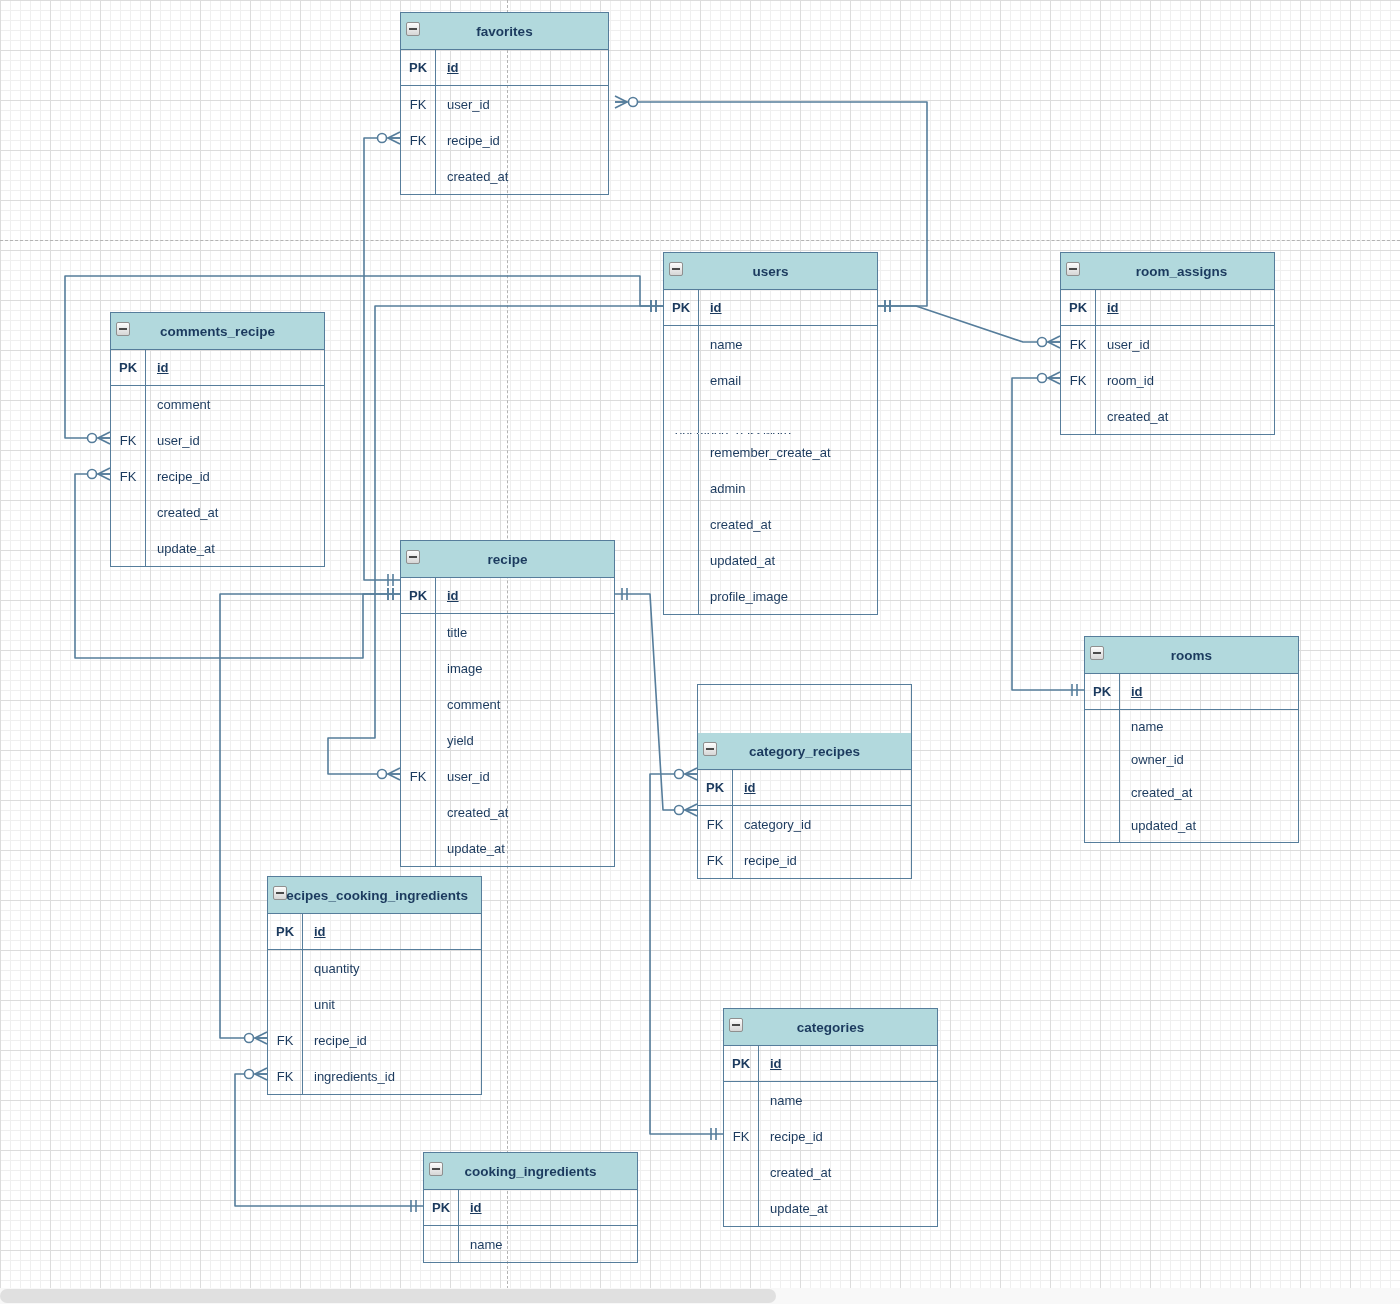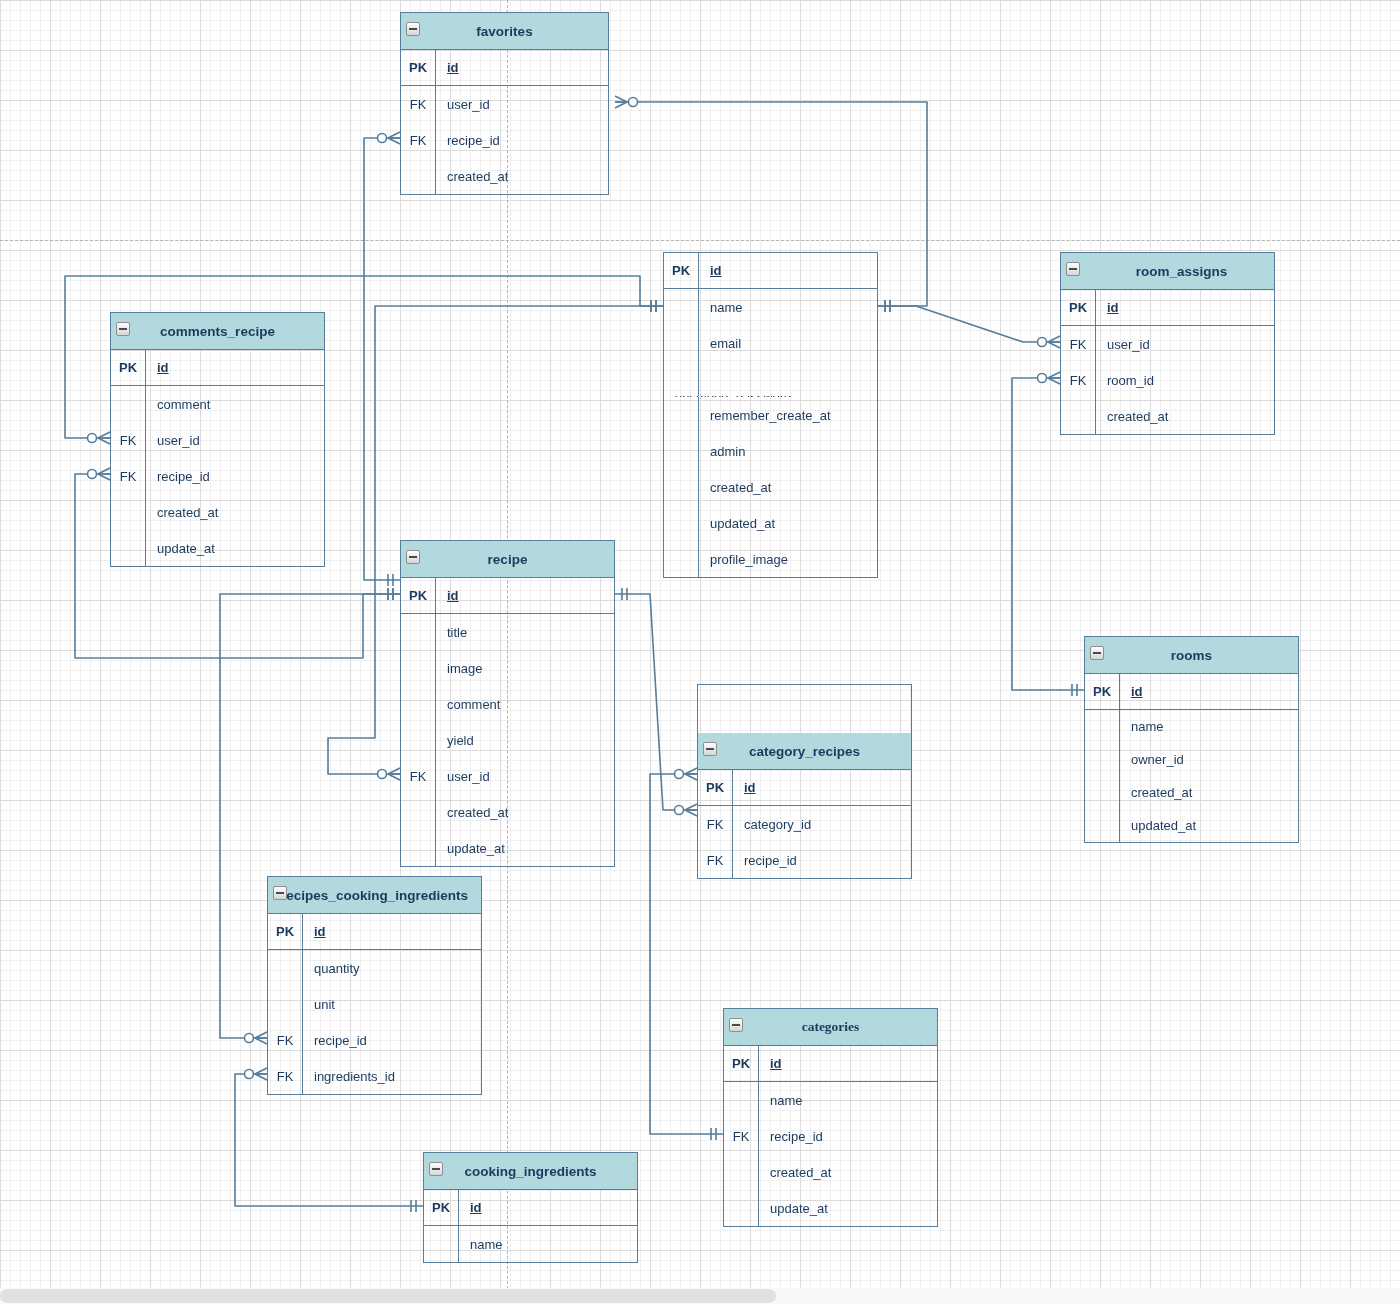"users" div.entity-header { html: none -> <div> <div> <div></div> </div> <span>users</span> </div> }
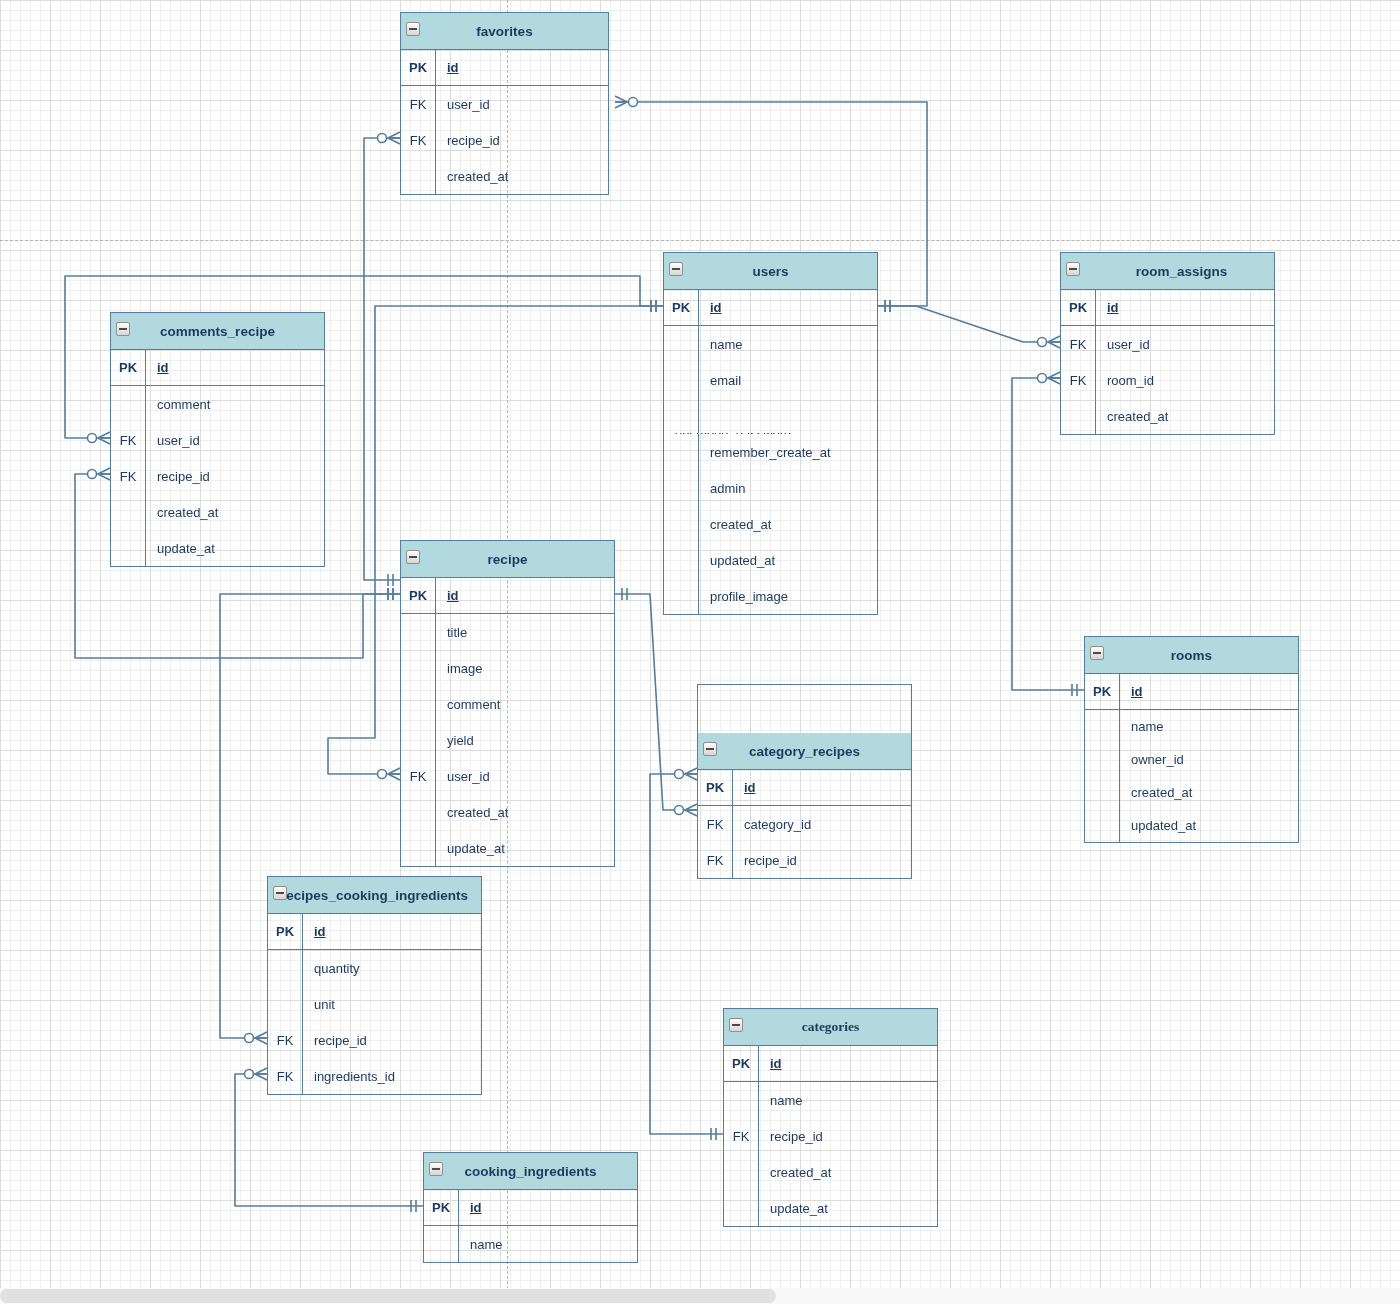"categories" div.entity-header { font-family: Liberation Serif, serif -> none }
